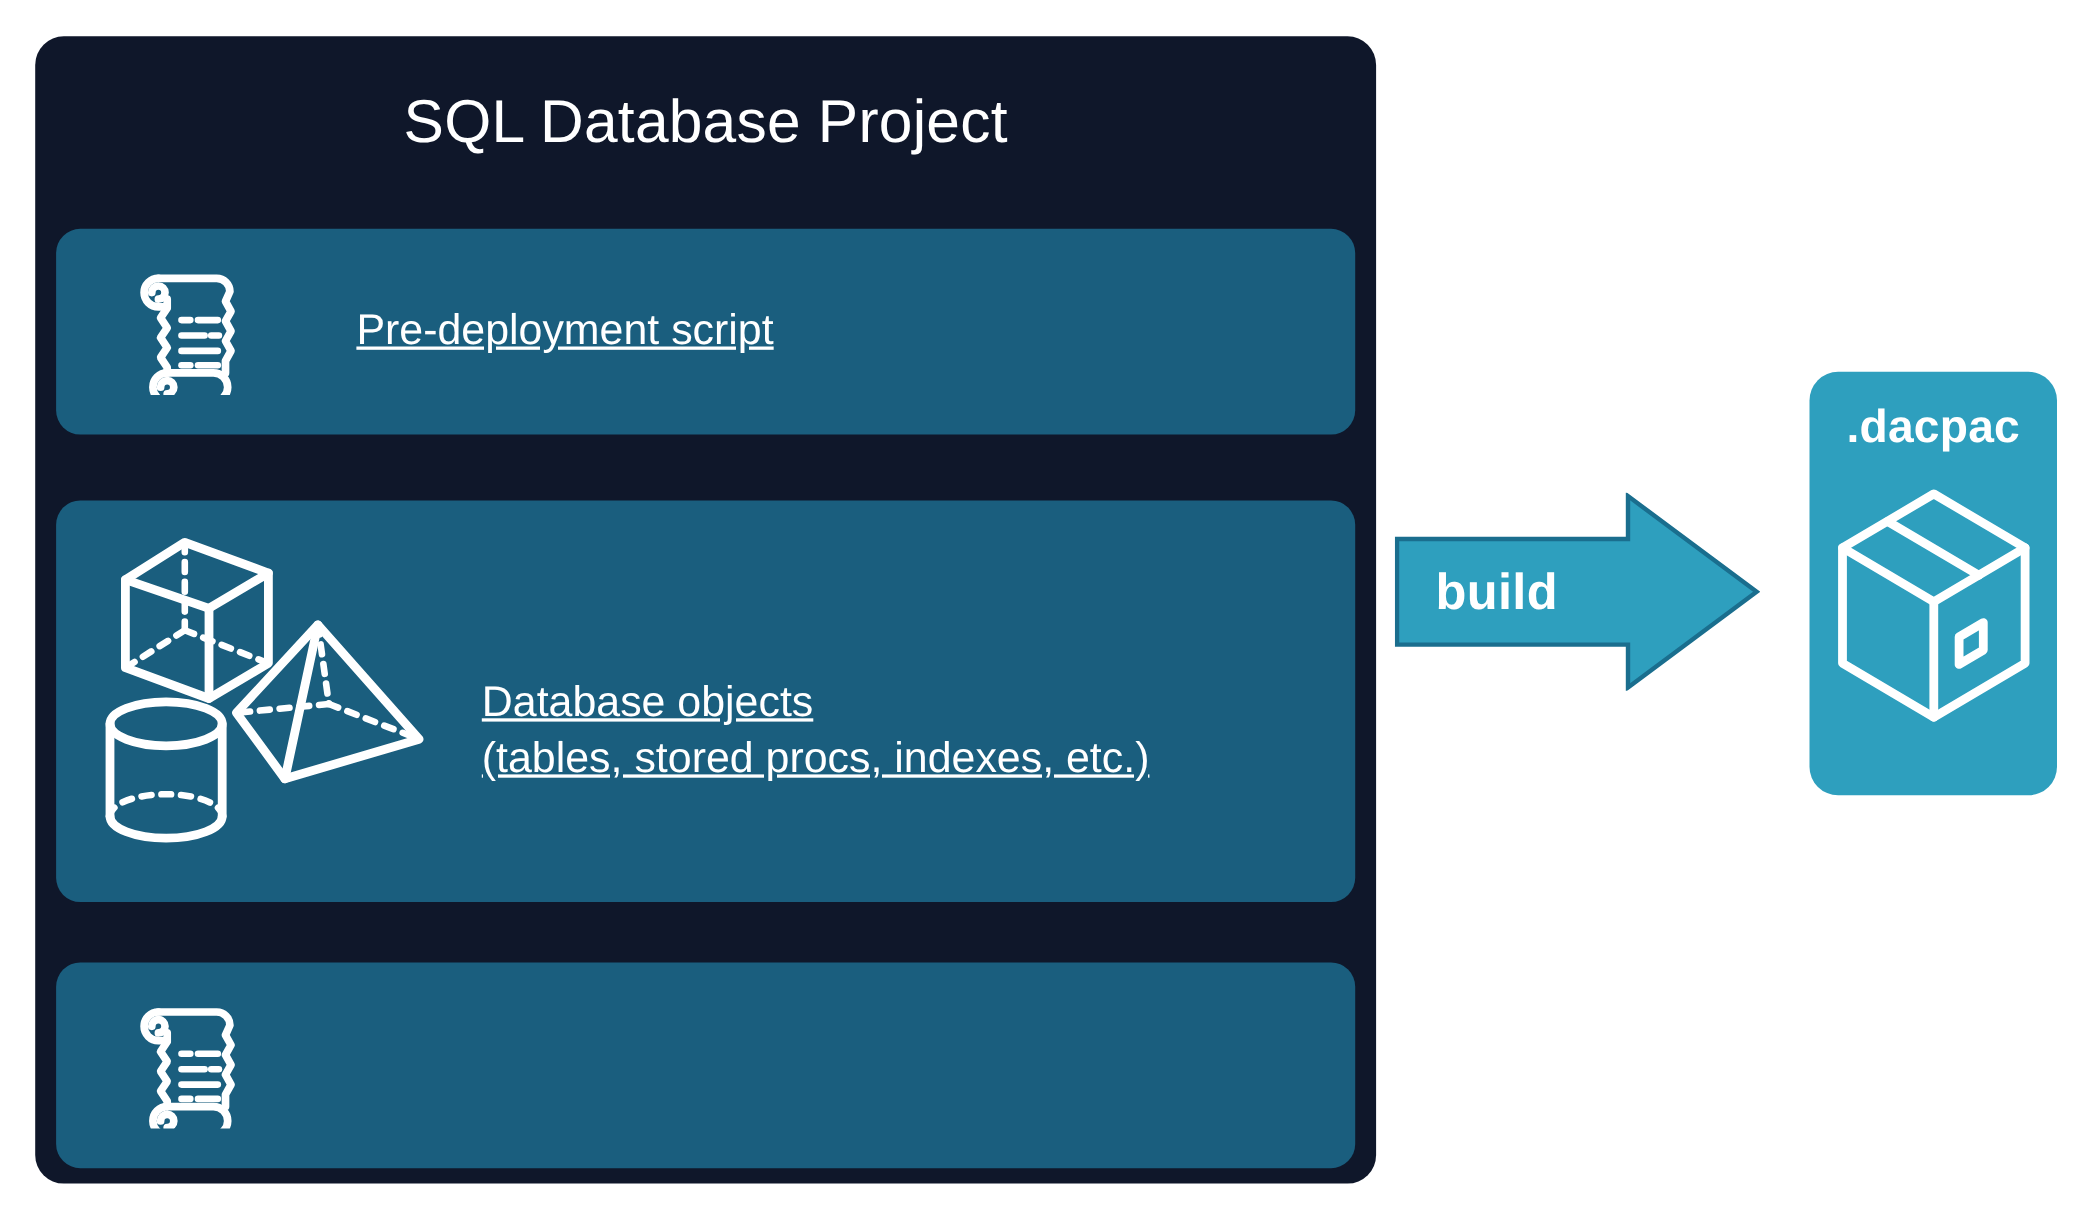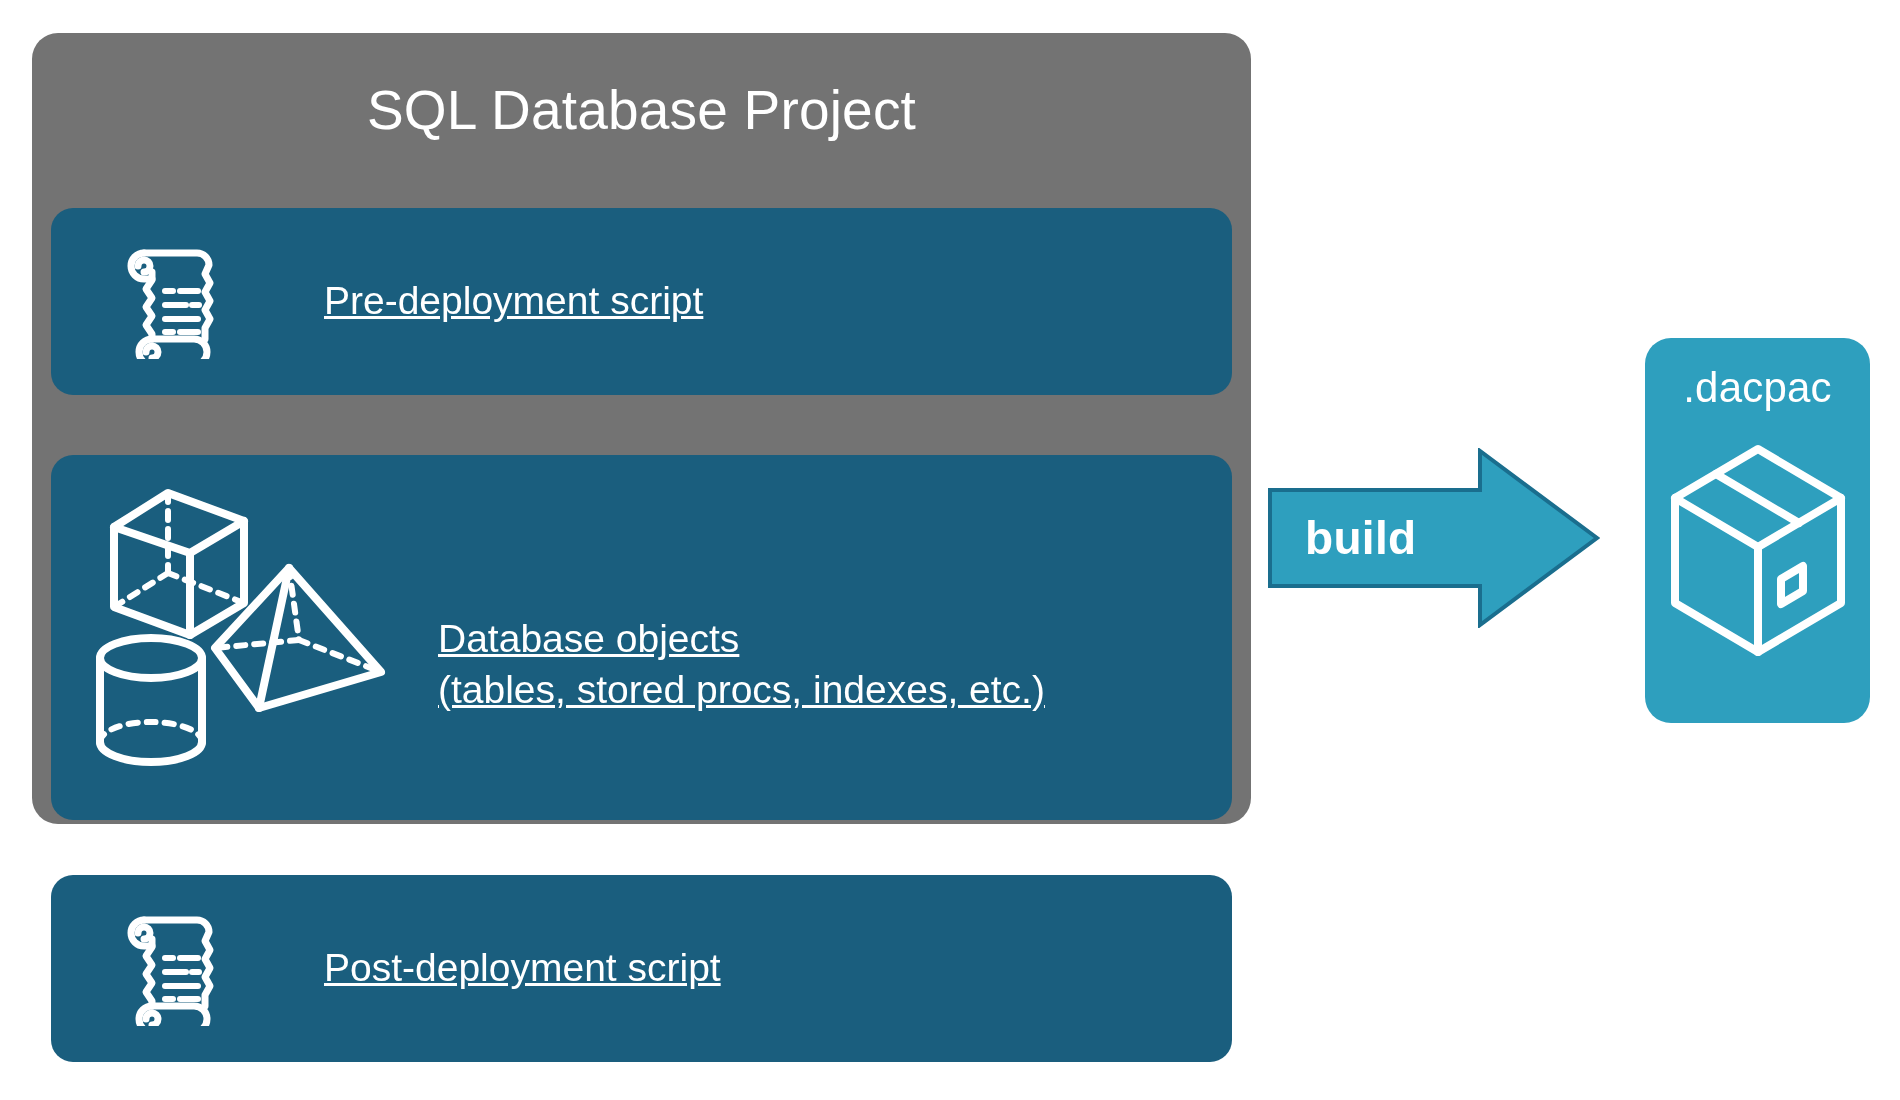"SQL Database Project" #project-card { background: #737373 -> #0f172a; height: 791px -> 1043px }
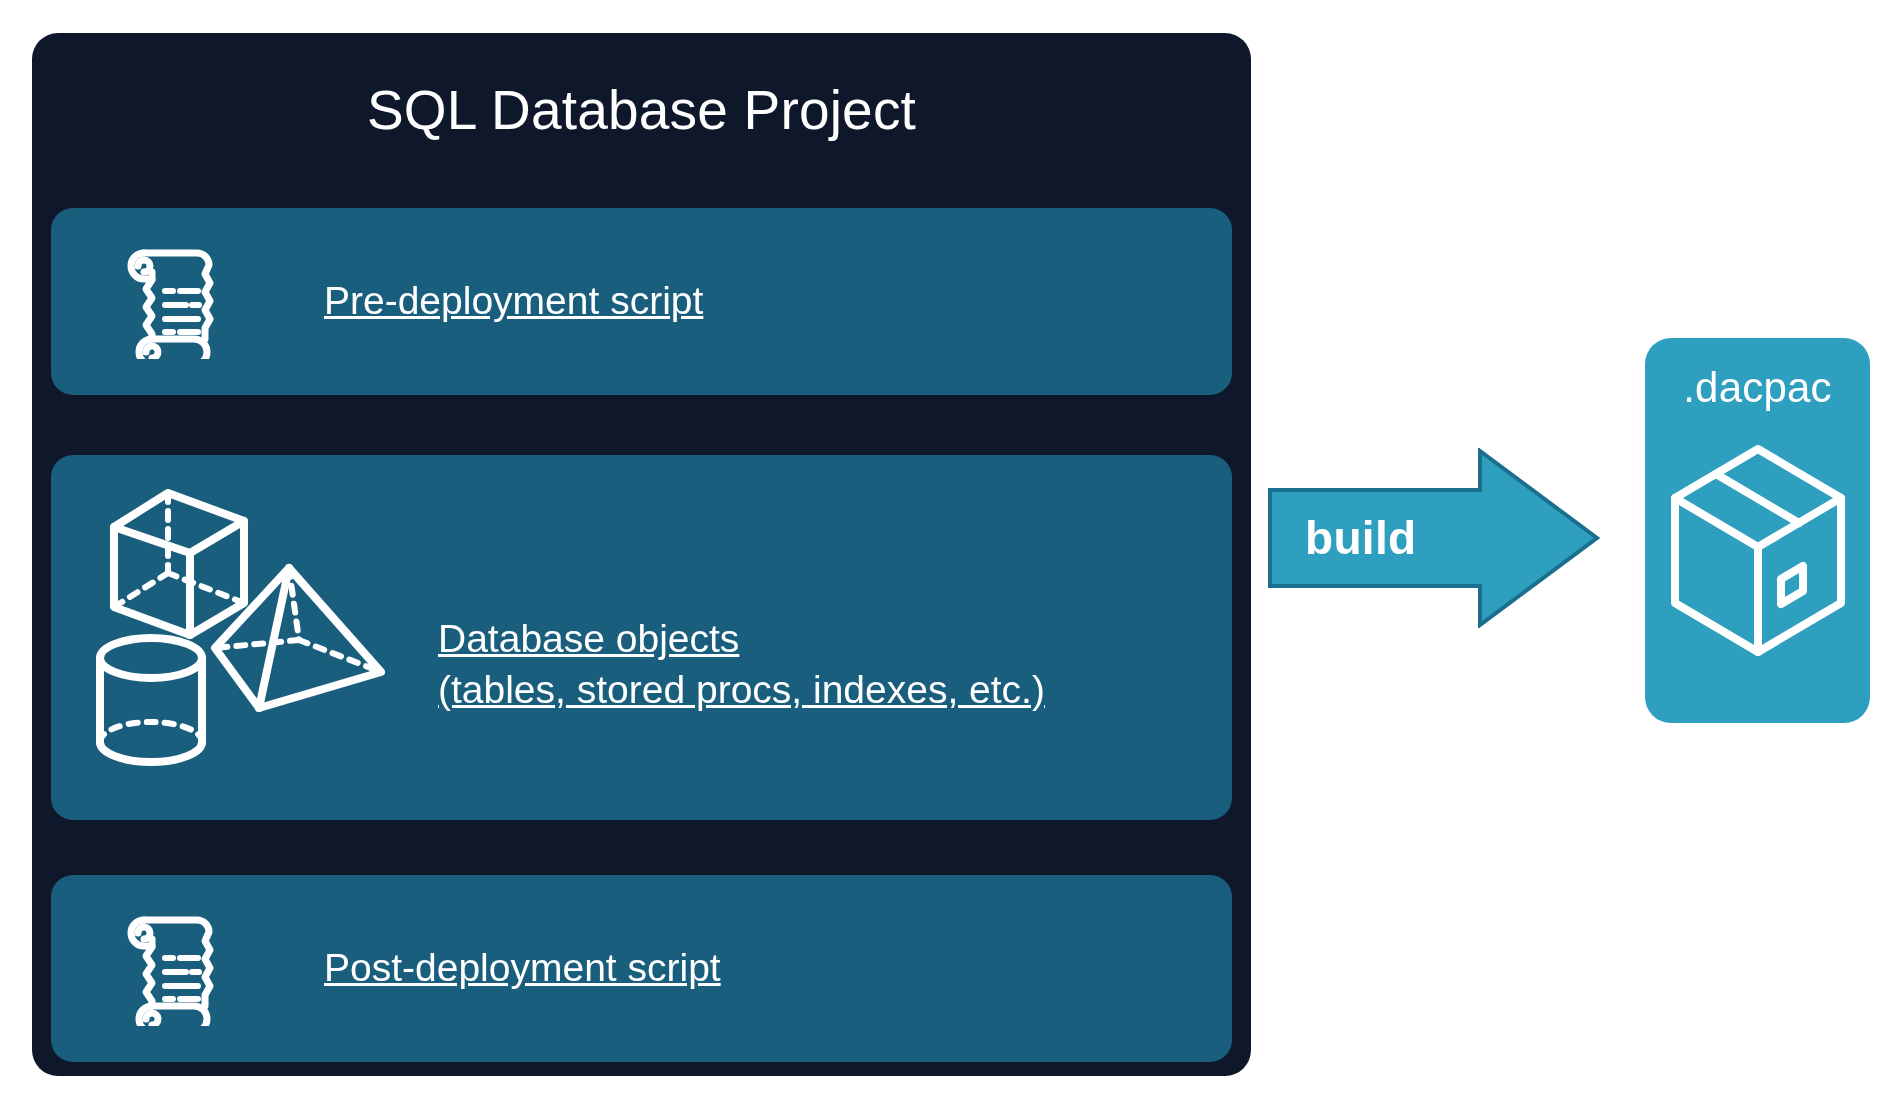".dacpac" #dacpac-title { font-weight: normal -> bold }
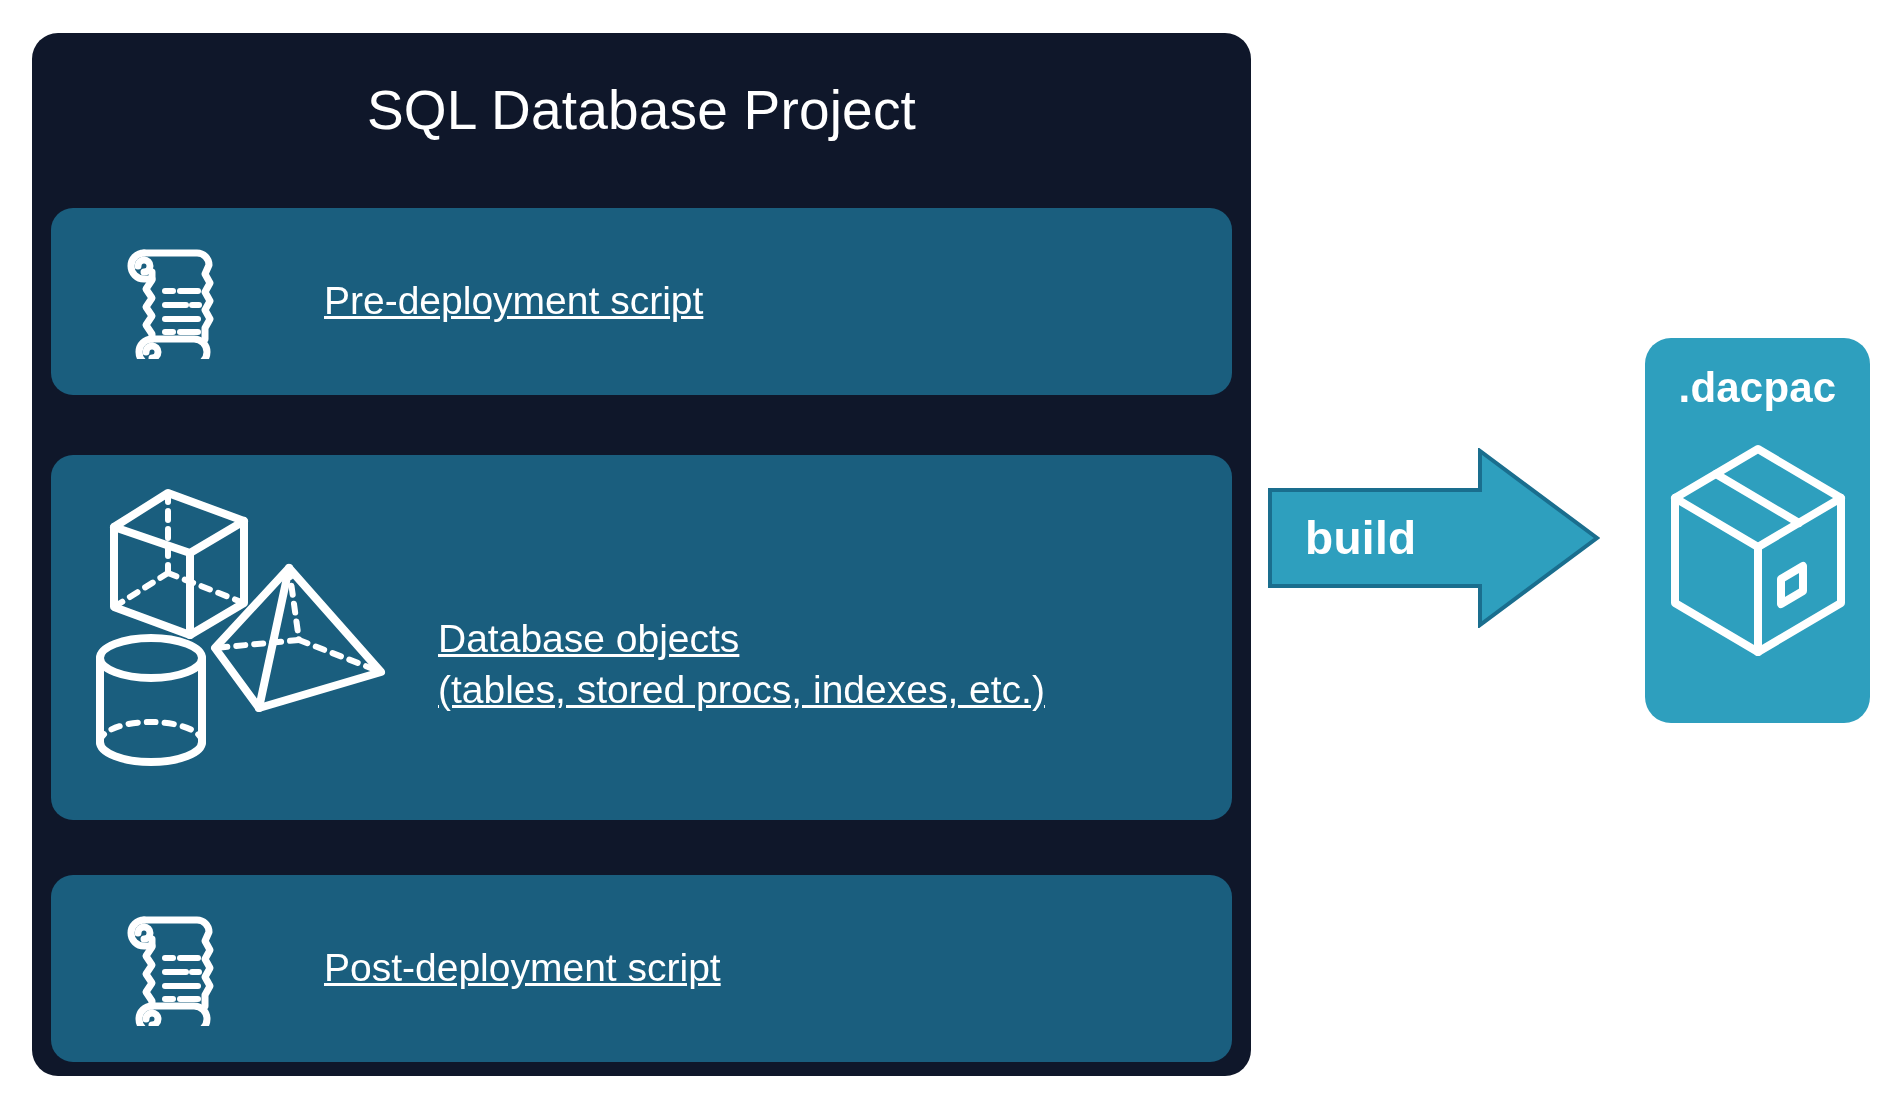"Post-deployment script" div.row-label { html: <div>Post-deployment script</div> -> none }
